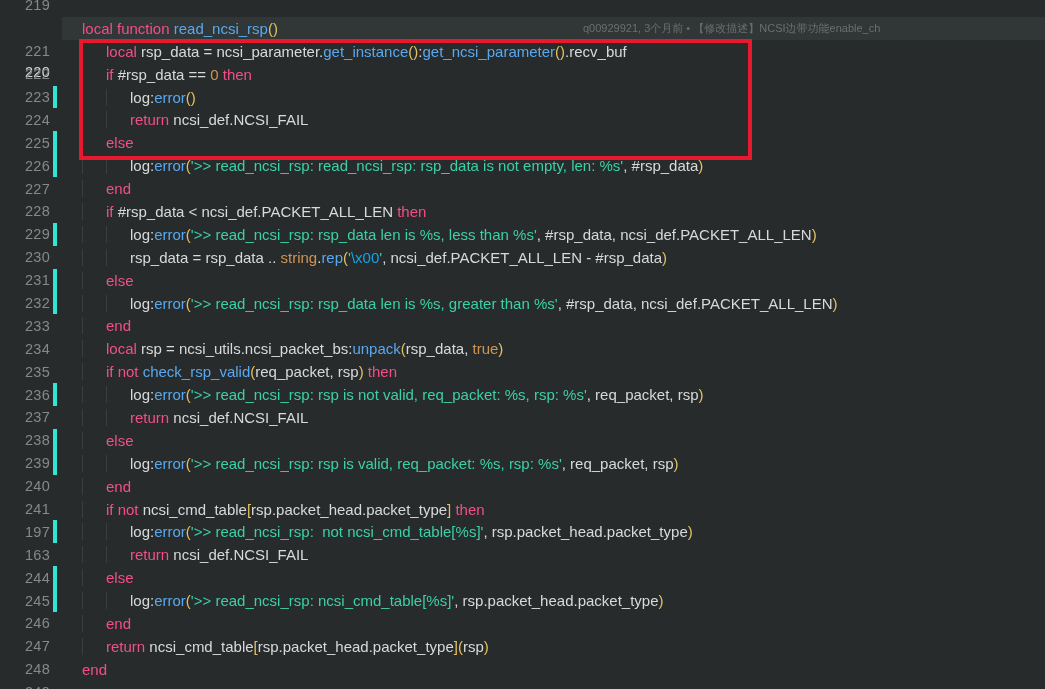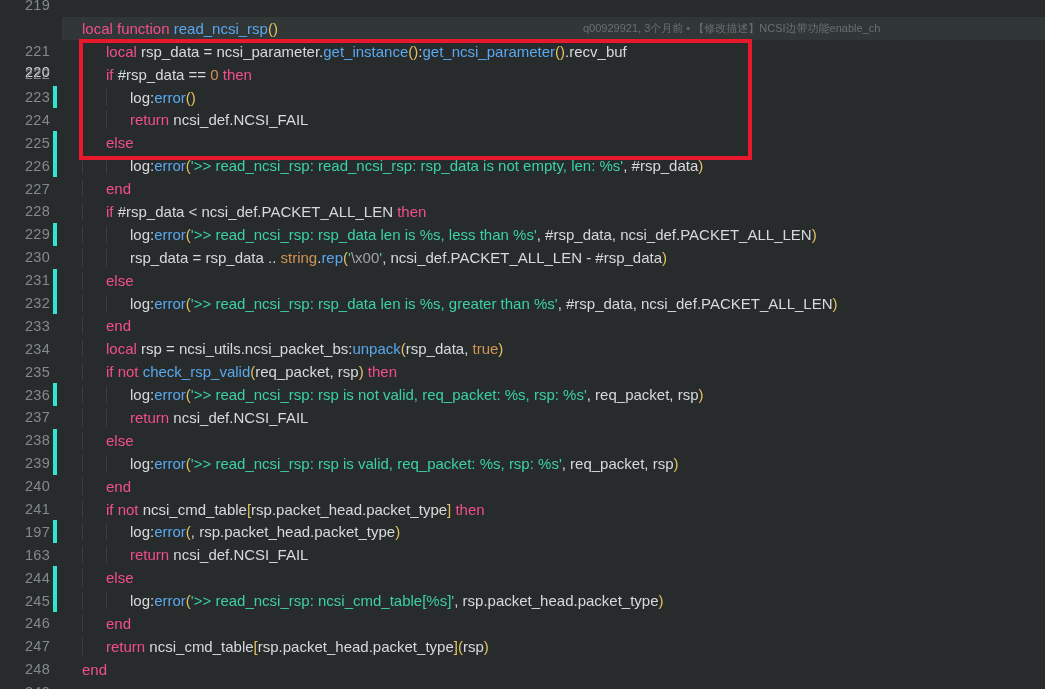"\x00" .tk-e { color: #a3a3a3 -> #0ea5e9 }
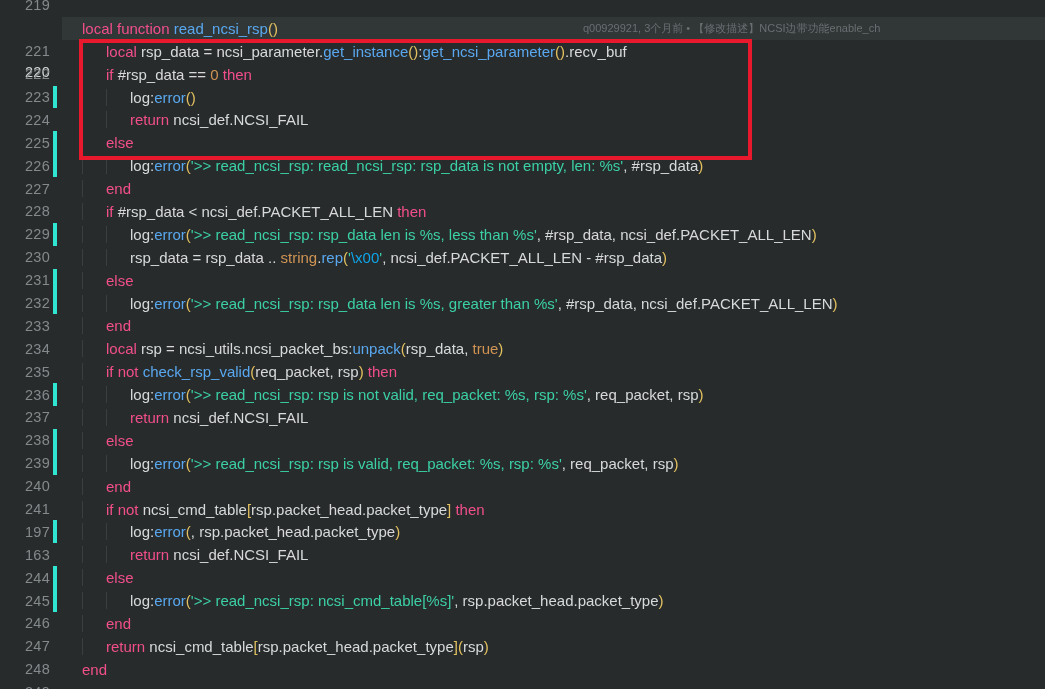"'>> read_ncsi_rsp: not" span.tk-s { html: none -> <span>'&gt;&gt; read_ncsi_rsp: not ncsi_cmd_table[%s]'</span> }
